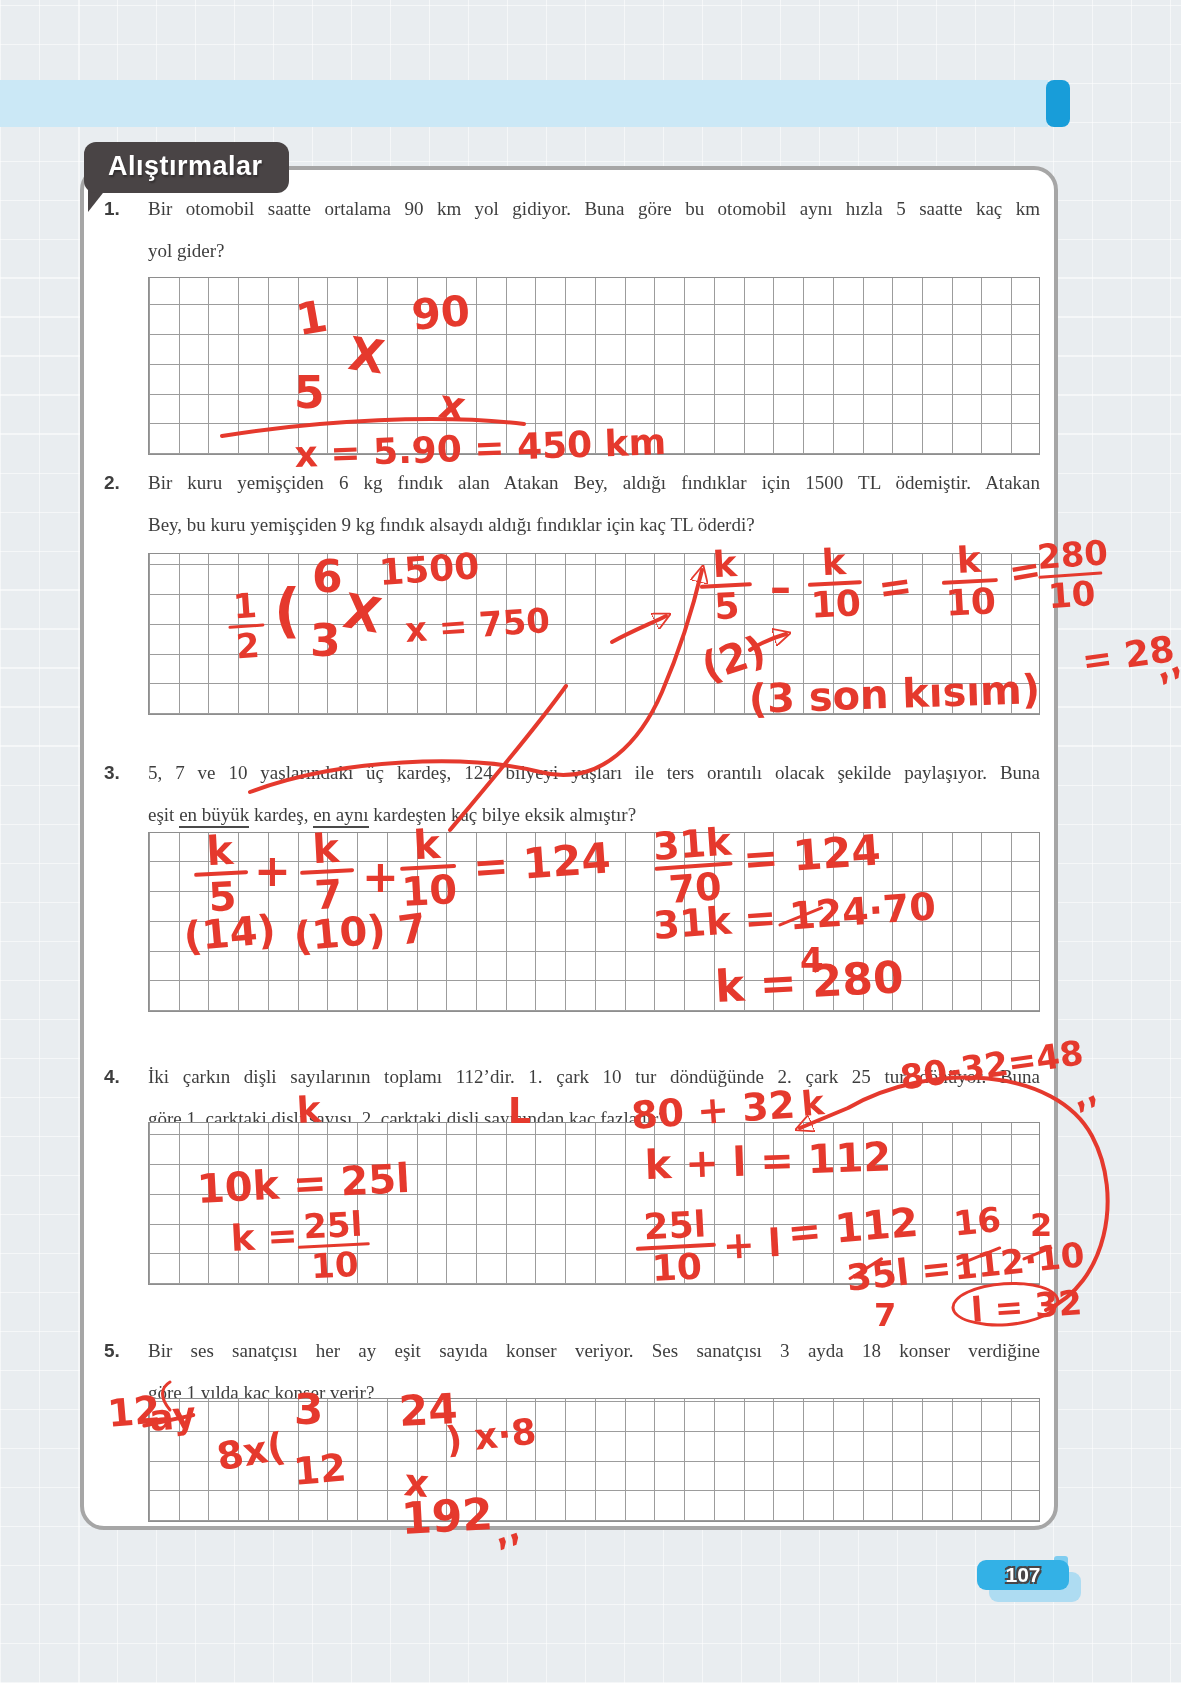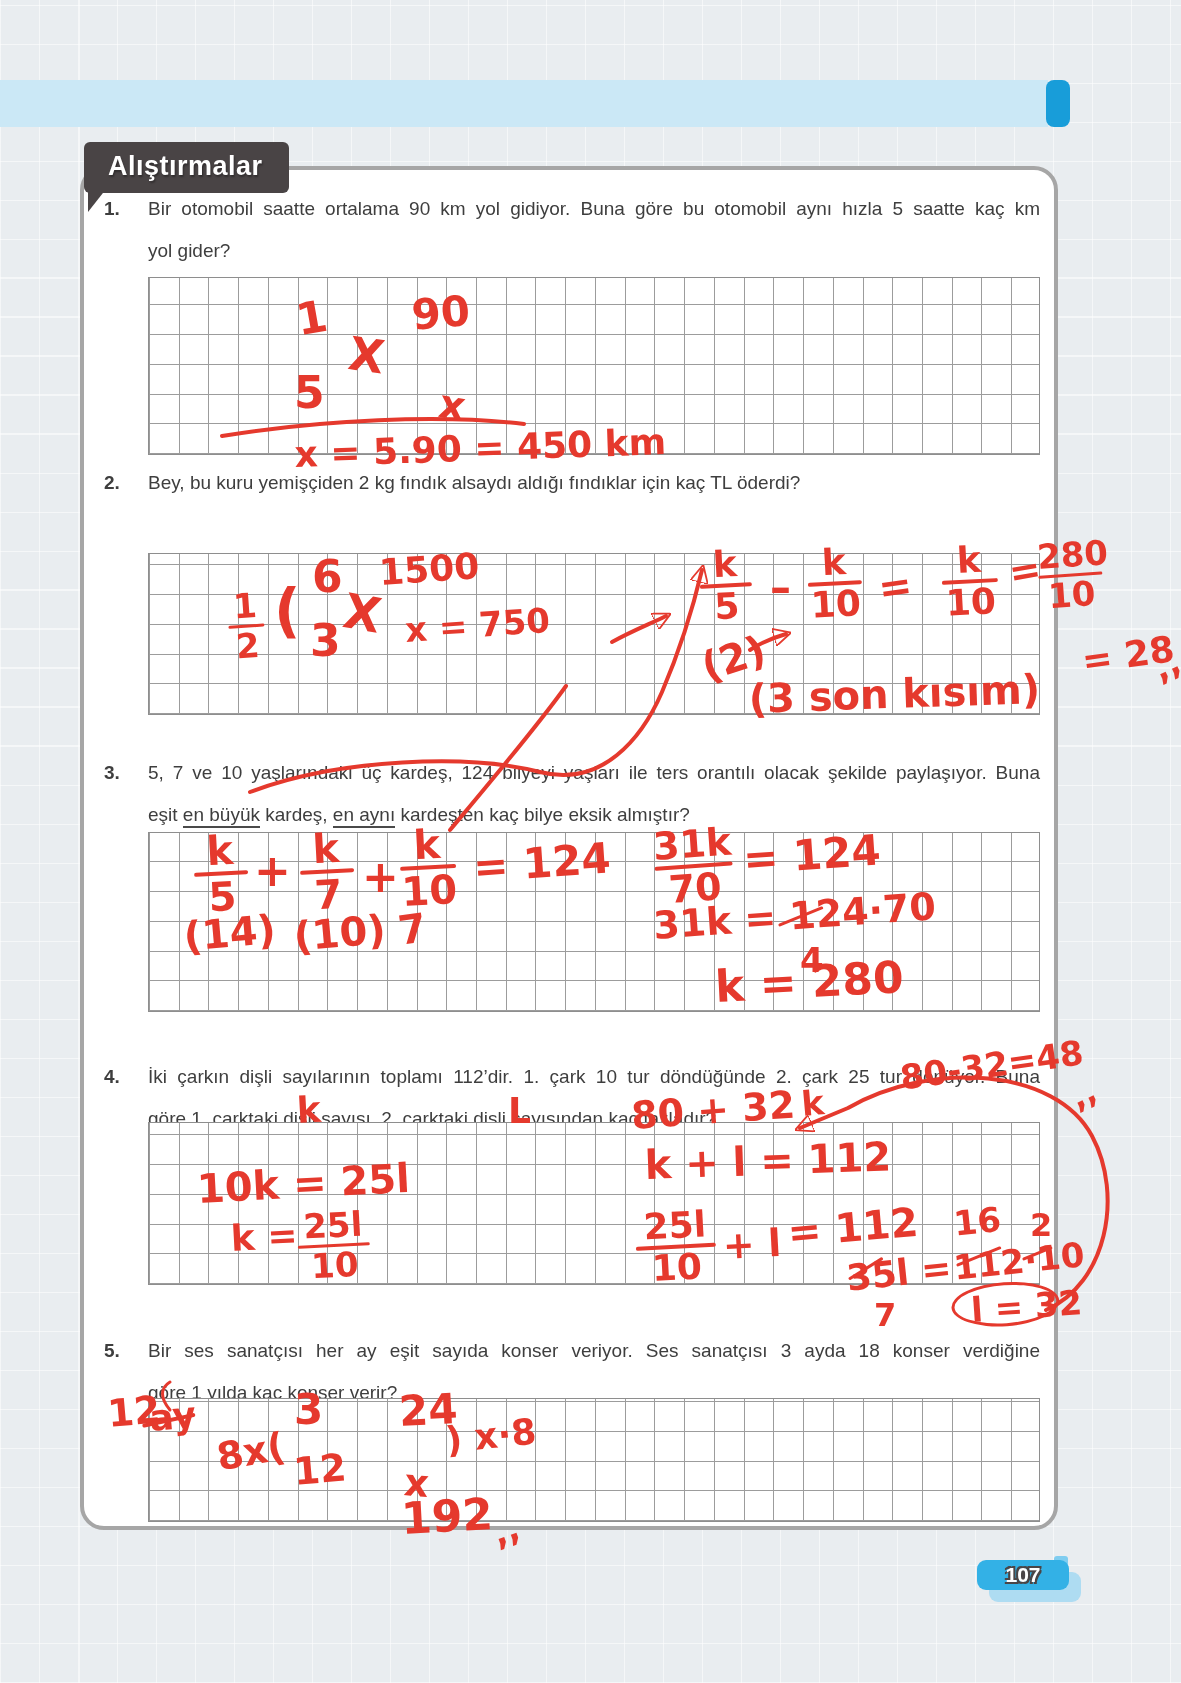"Alıştırmalar" .badge { border-radius: 6px -> 12px }
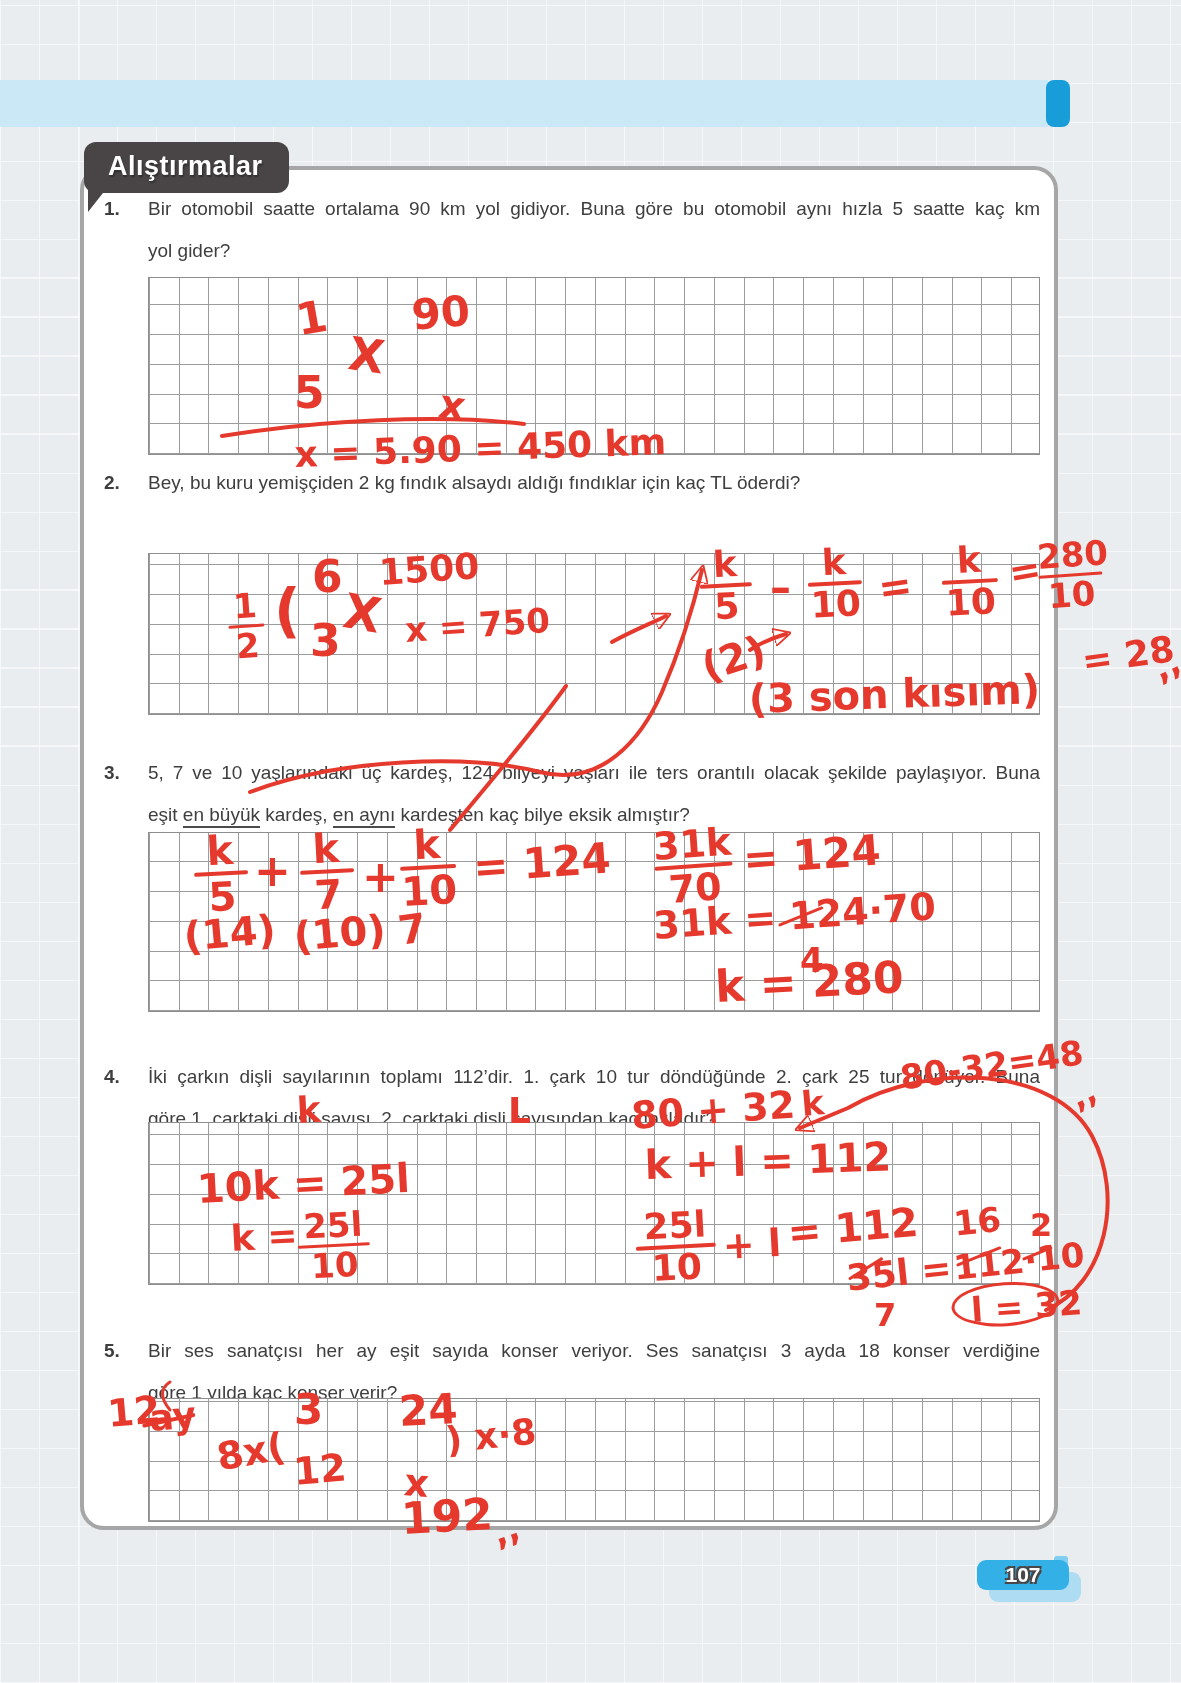"Bir otomobil saatte ortalama 90" .pline { font-family: none -> Liberation Serif, serif }
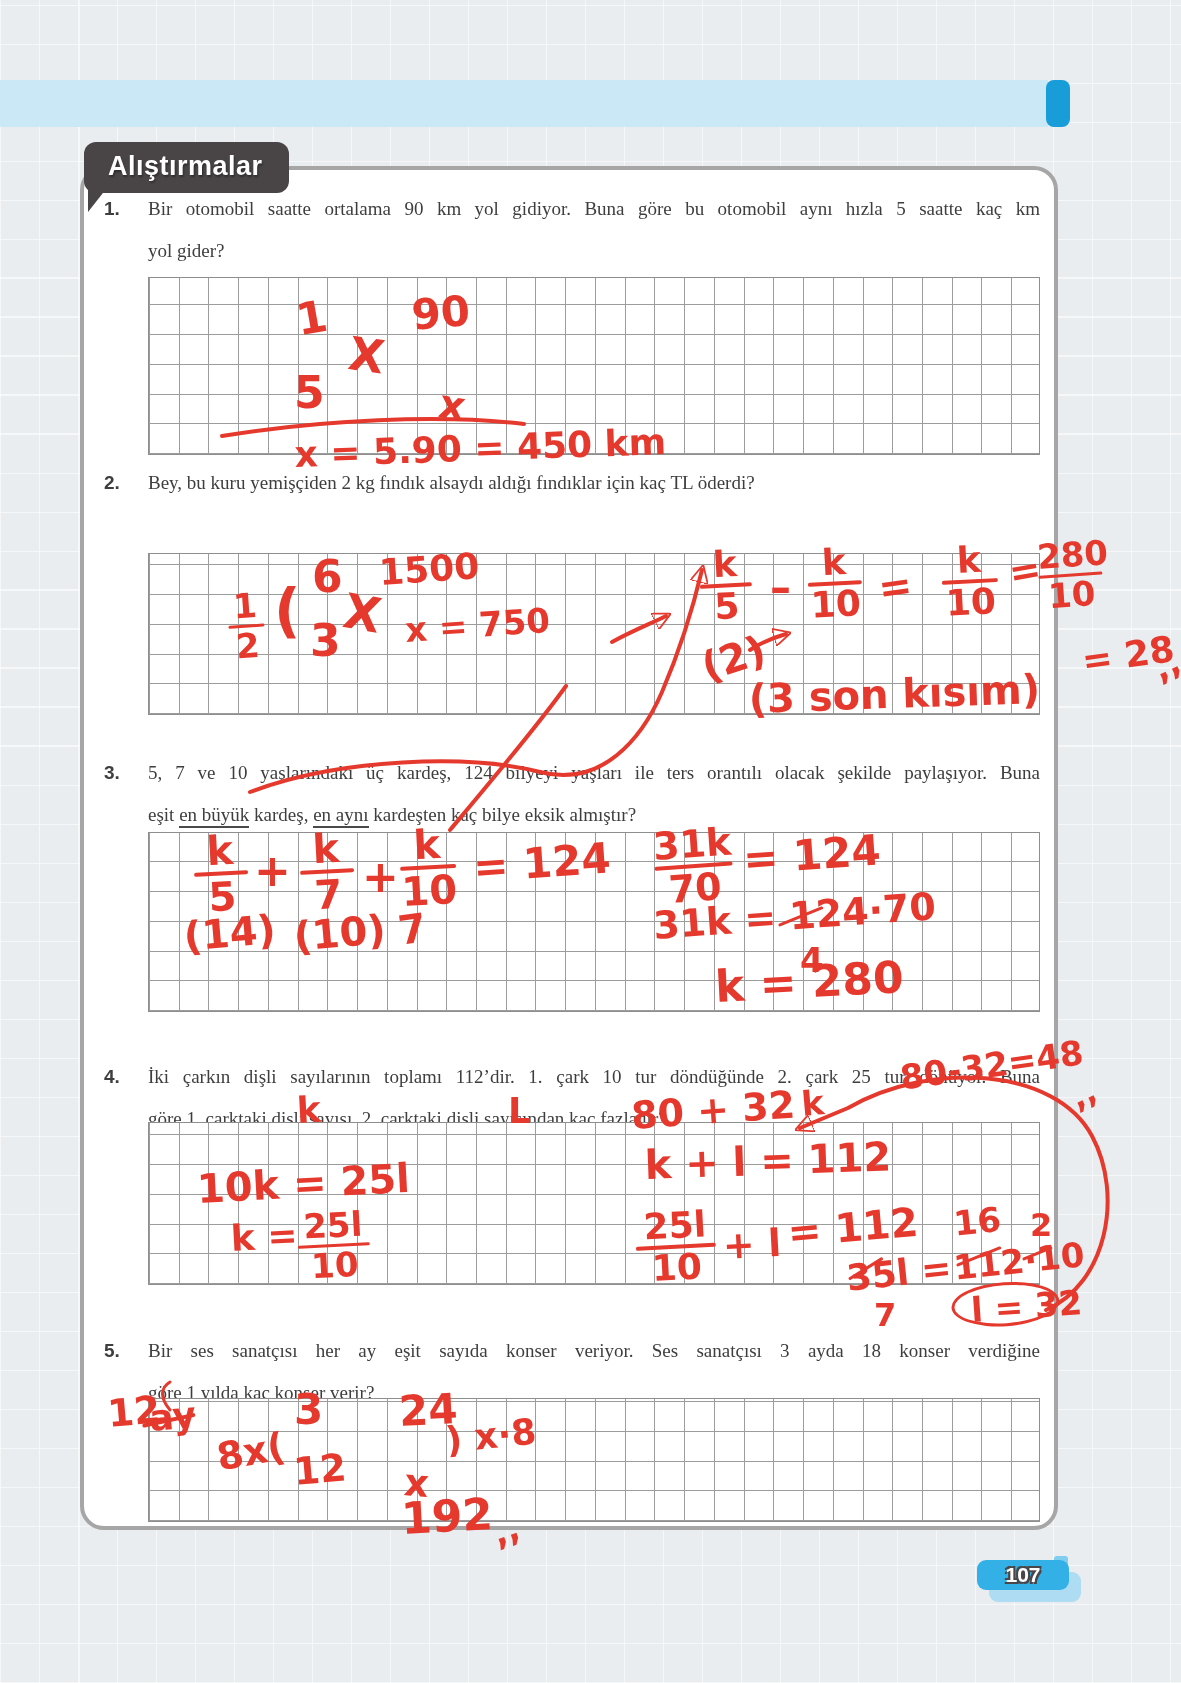"Bir kuru yemişçiden 6 kg" div.pline { html: none -> <div>Bir kuru yemişçiden 6 kg fındık alan Atakan Bey, aldığı fındıklar için 1500 TL ödemiştir. Atakan</div> }
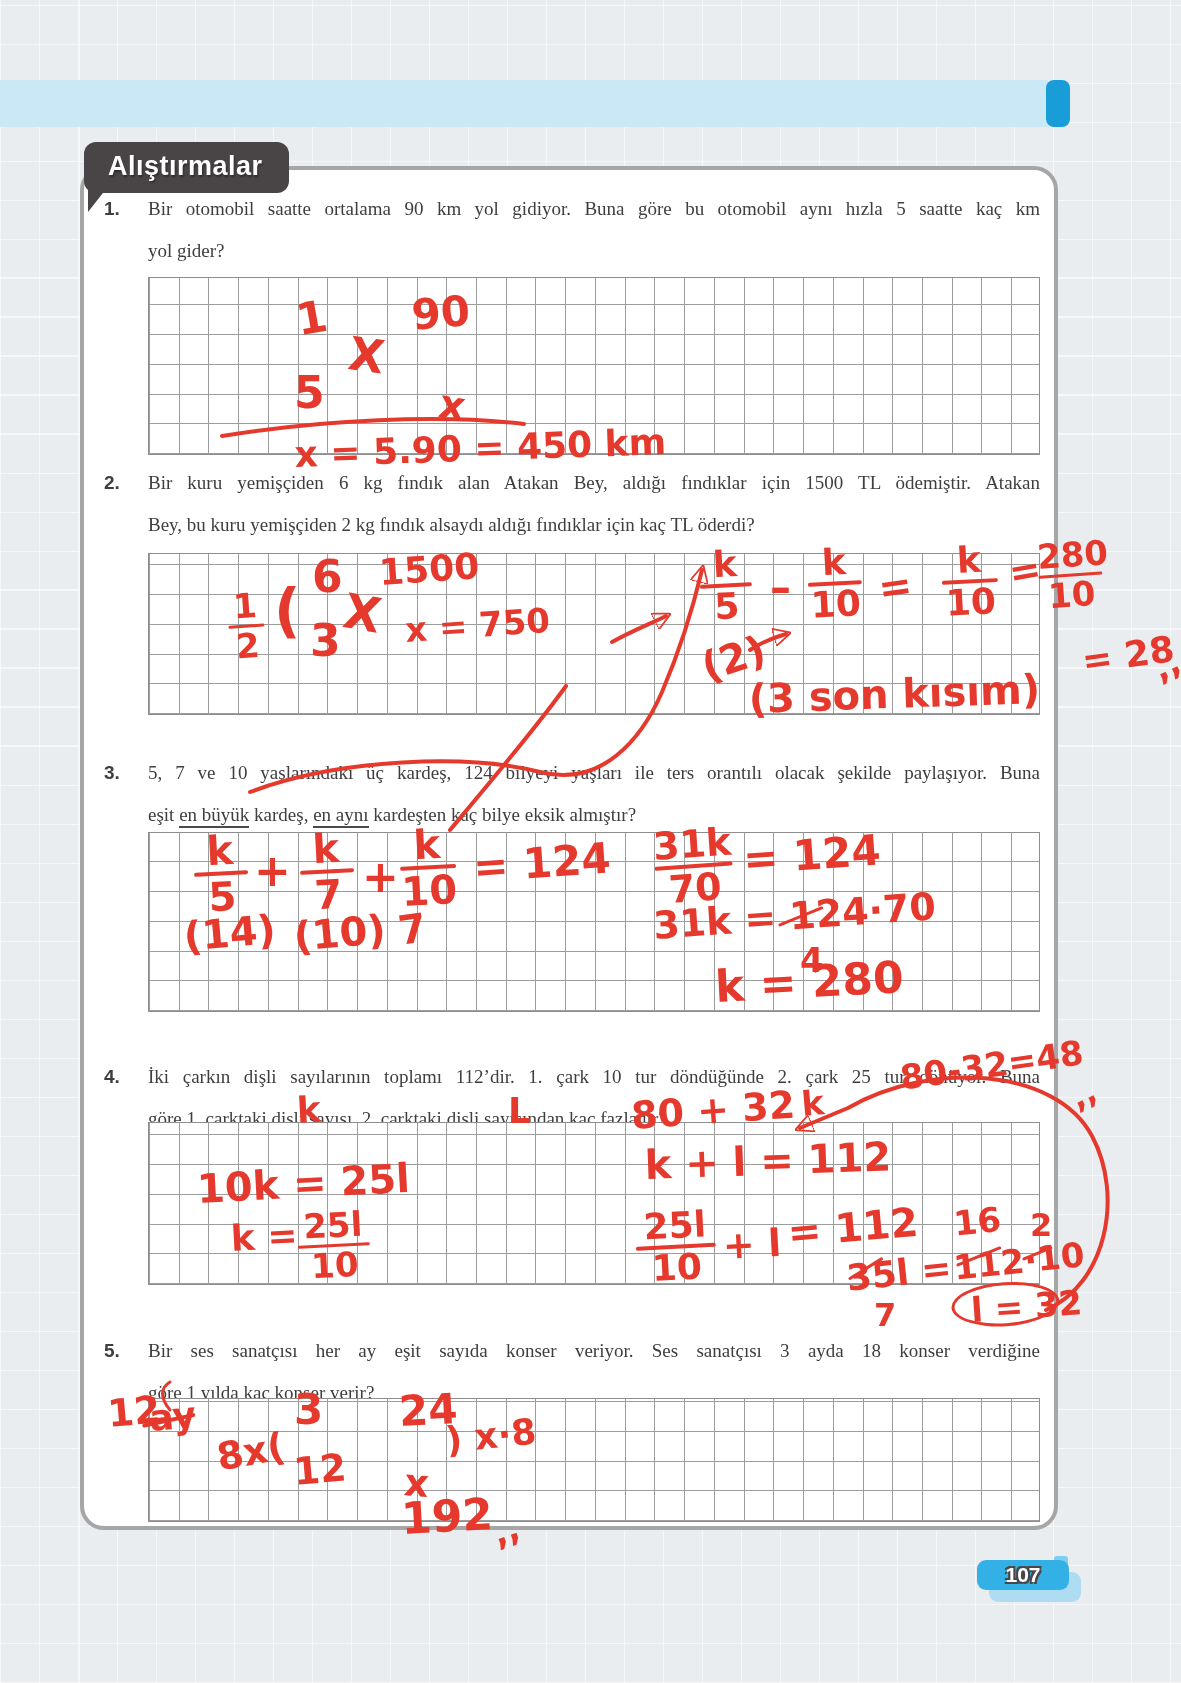"Bey, bu kuru yemişçiden 2" div.pline { text: 2 -> 9 }
